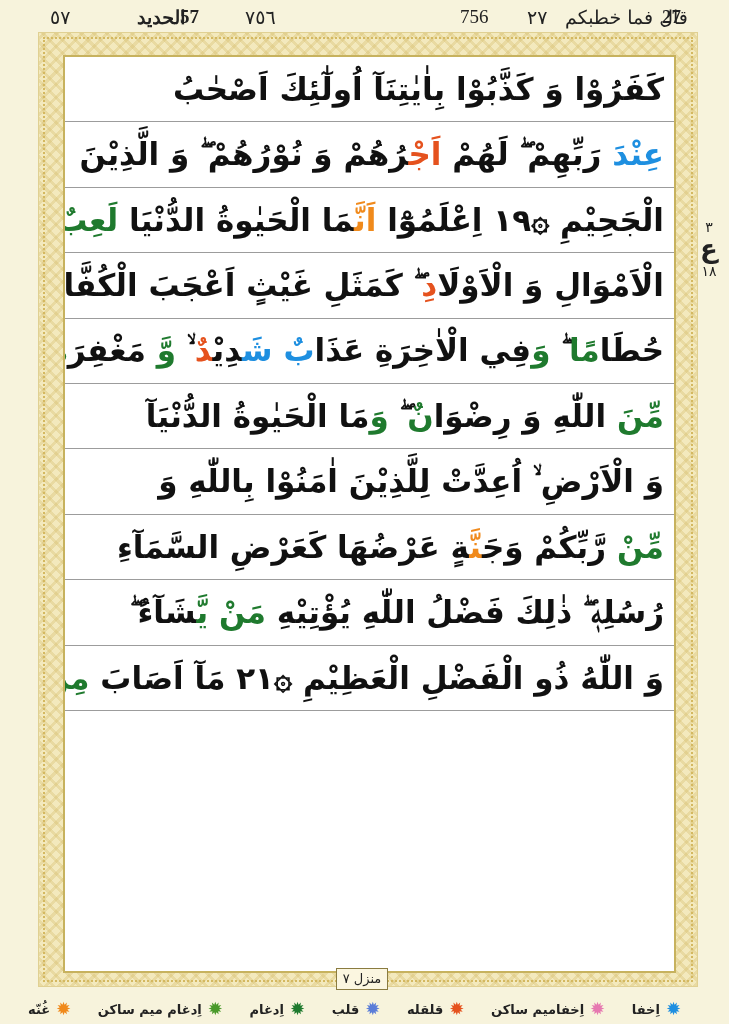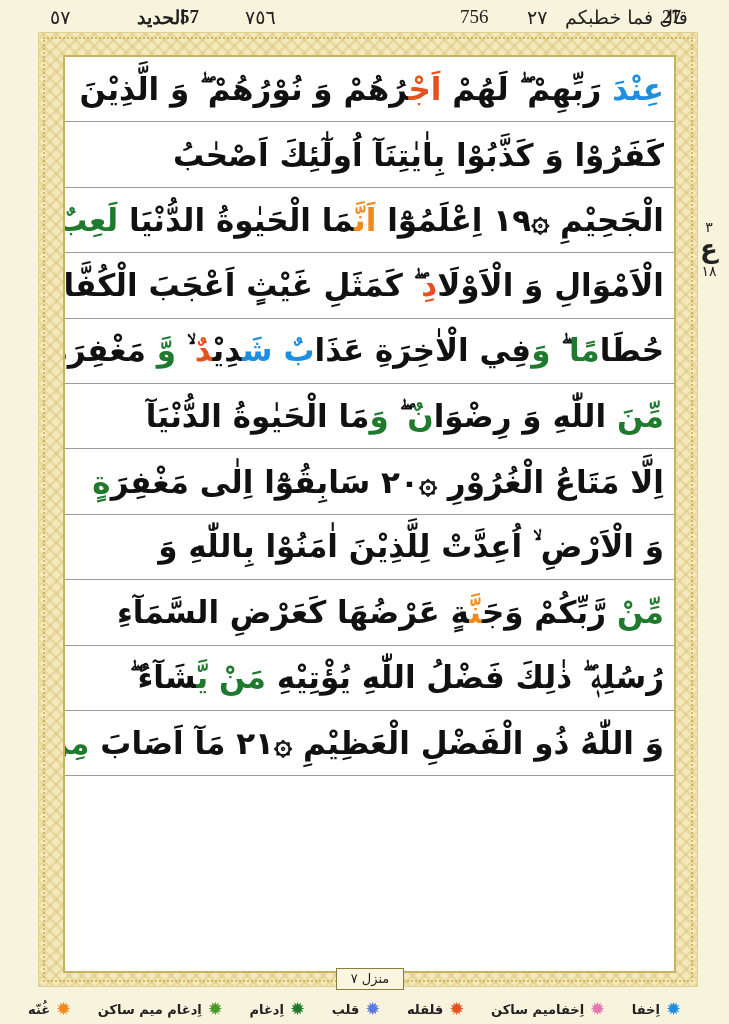"عِنْدَ رَبِّهِمْ ۖ لَهُمْ اَجْرُهُمْ" div.line { order: before "كَفَرُوْا وَ كَذَّبُوْا بِاٰيٰتِنَآ" -> after "كَفَرُوْا وَ كَذَّبُوْا بِاٰيٰتِنَآ" }
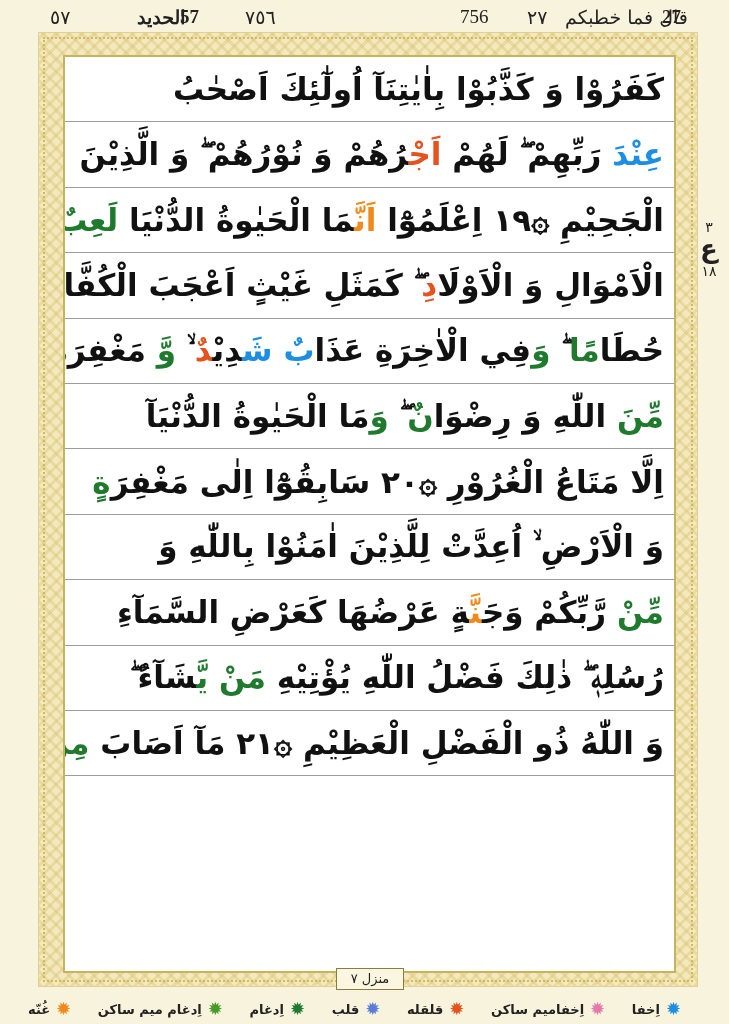"اِلَّا مَتَاعُ الْغُرُوْرِ ۞٢٠" div.line { html: <div> <span><span>اِلَّا مَتَاعُ الْغُرُوْرِ ۞٢٠ سَابِقُوْٓا اِلٰى مَغْفِرَ</span><span>ةٍ</span></span> </div> -> none }
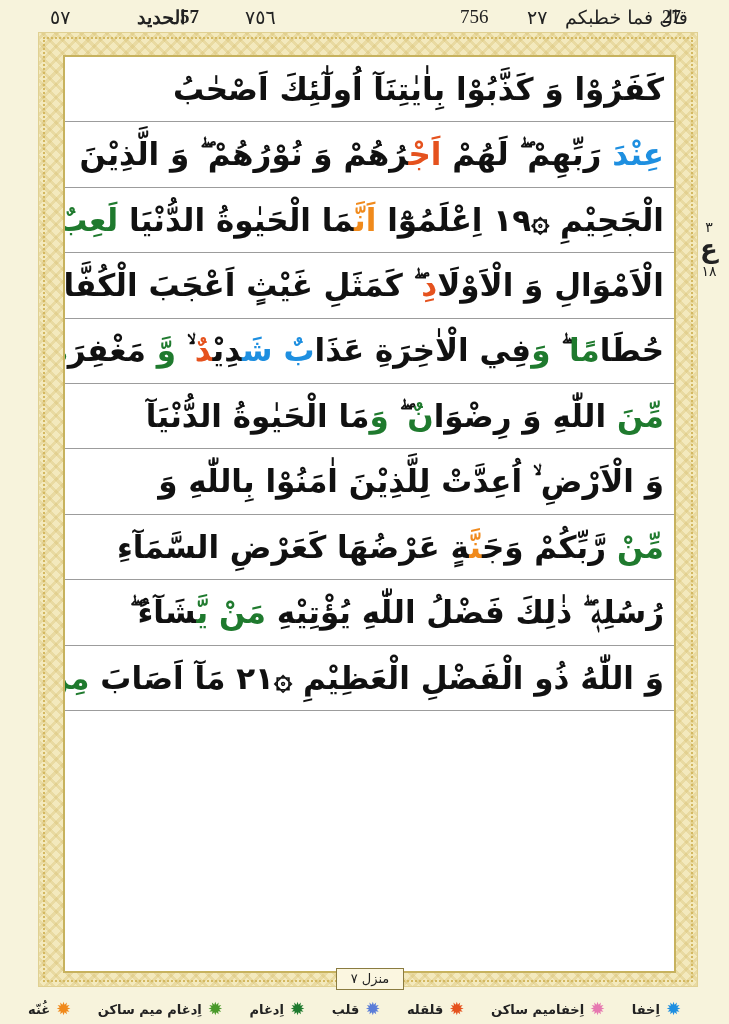"منزل ٧" .manzil { width: 68px -> 52px }
